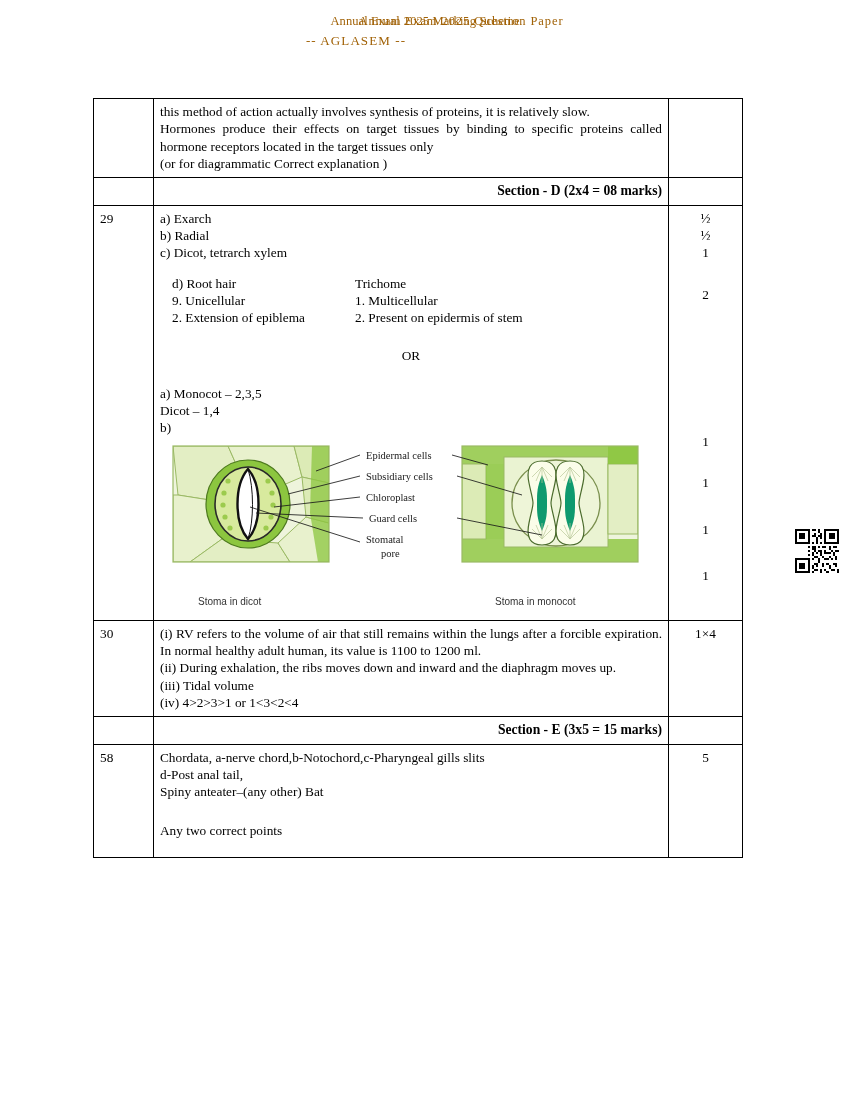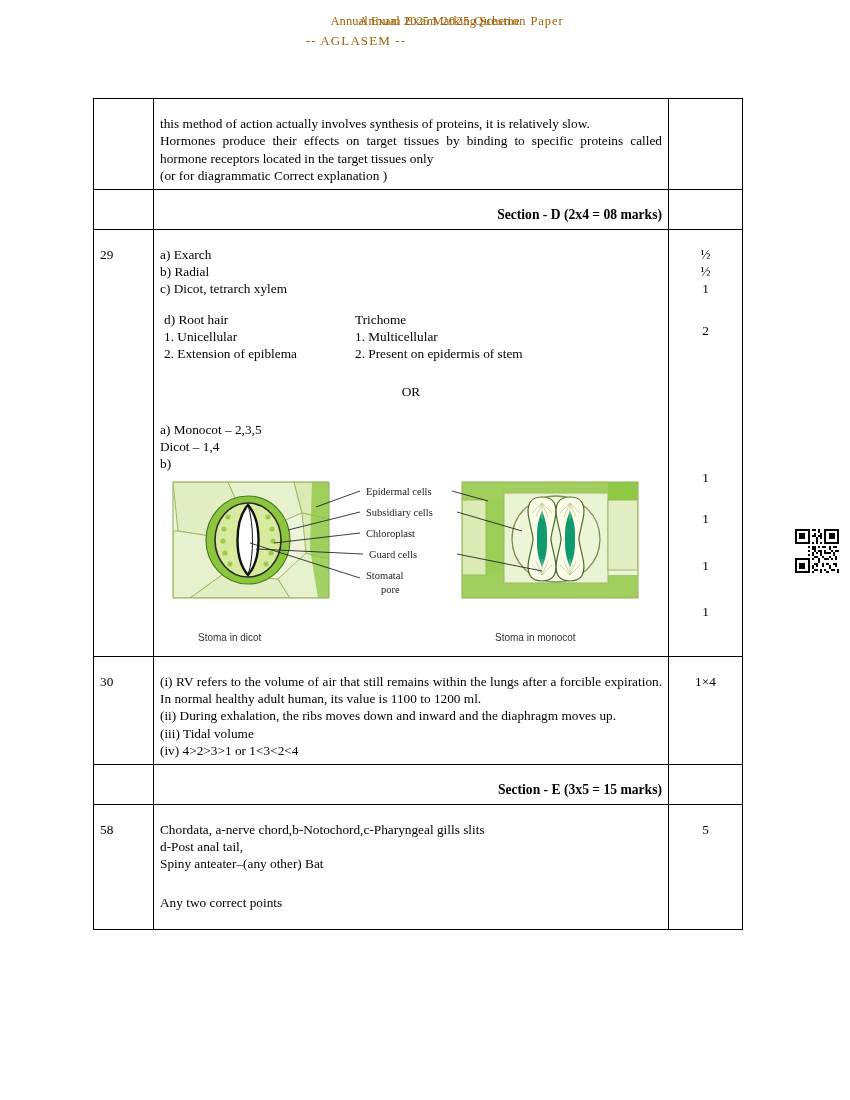"this method of action actually" table.answer-table td { padding: 16px 6px 5px 6px -> 4px 6px 5px 6px }
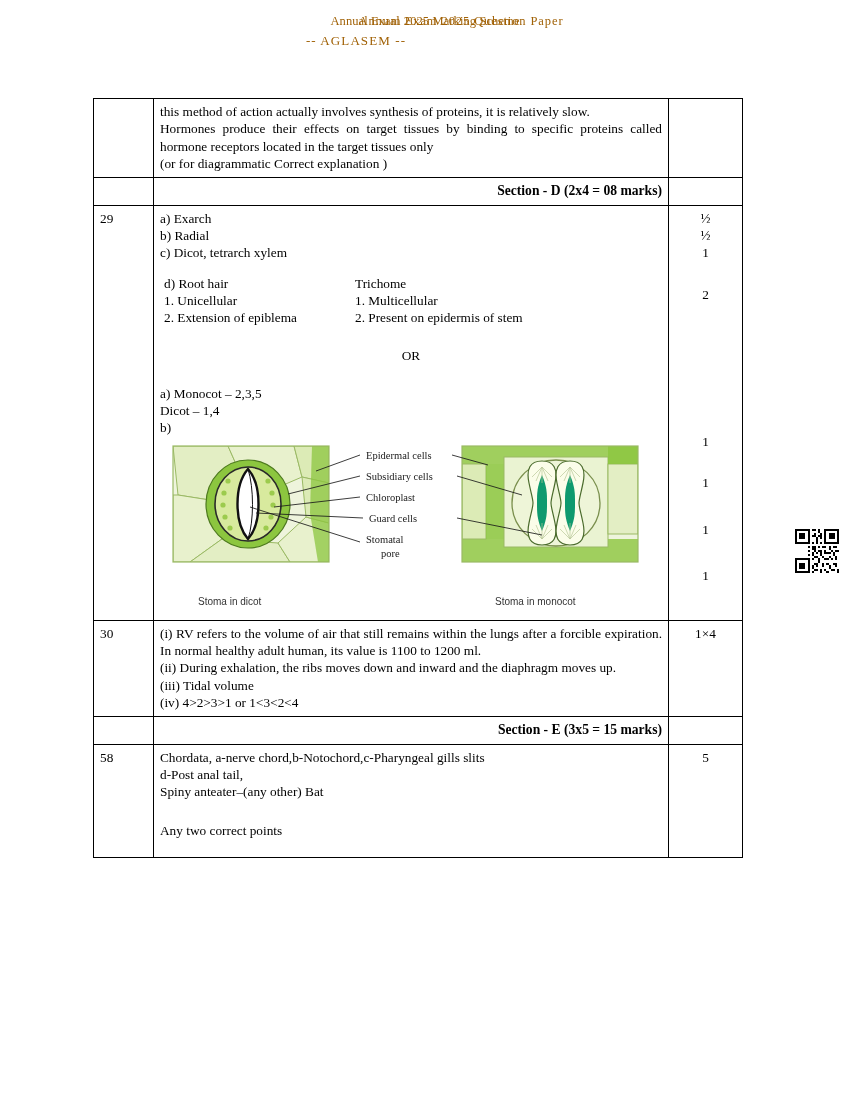"d) Root hair" .cmp-row .r { left: 4px -> 12px }
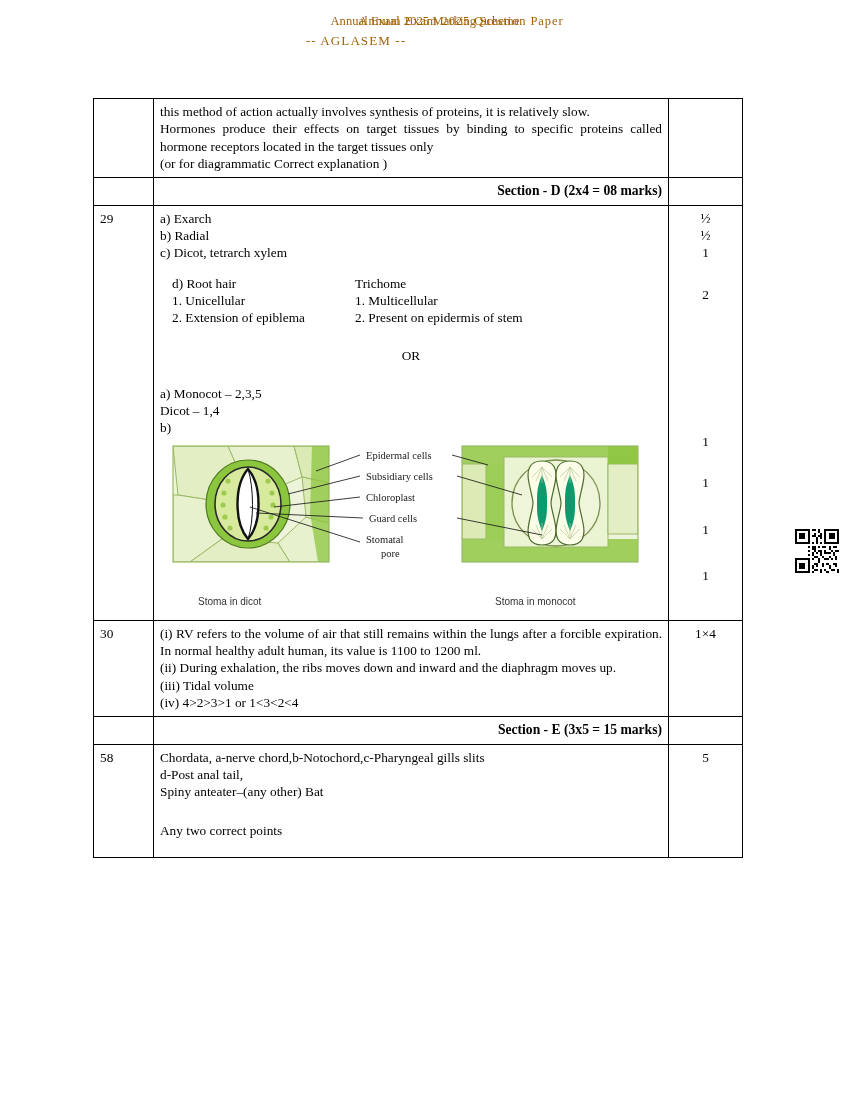"1. Unicellular" span.r { text: 1 -> 9 }
